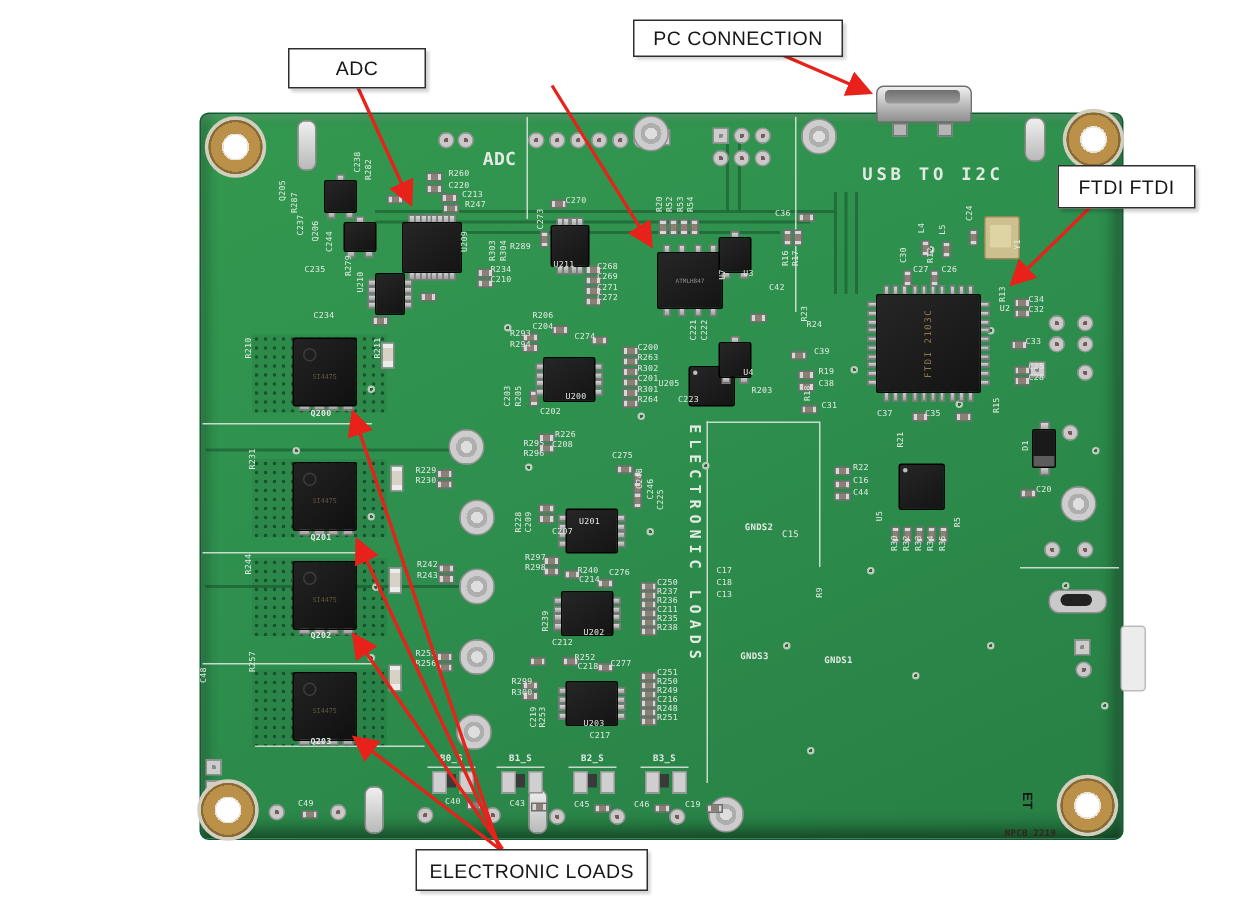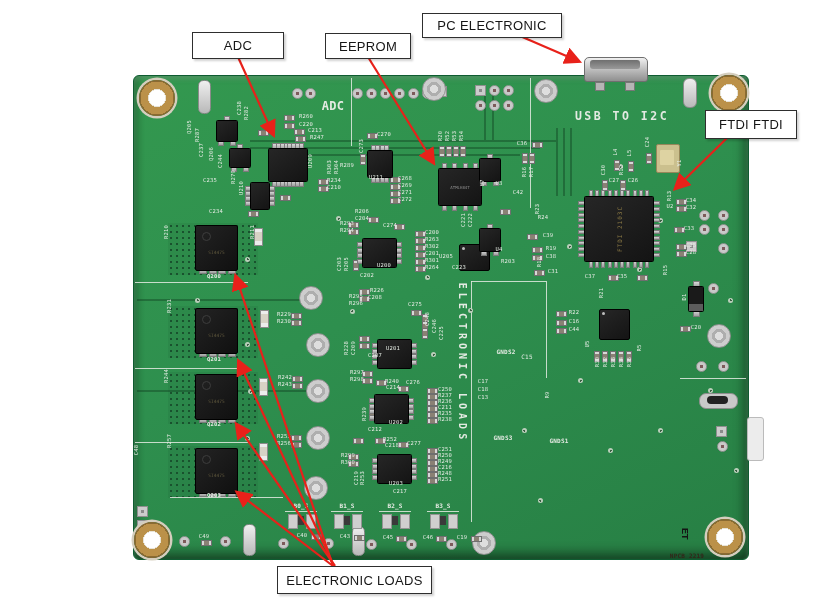"PC ELECTRONIC" span { text: ELECTRONIC -> CONNECTION }
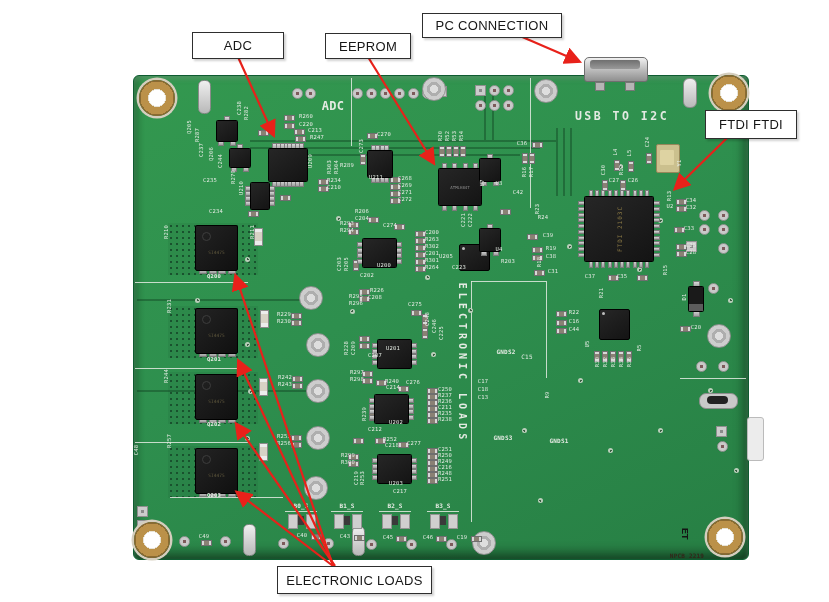"EEPROM" div.callout { html: <div> <span>EEPROM</span> </div> -> none }
